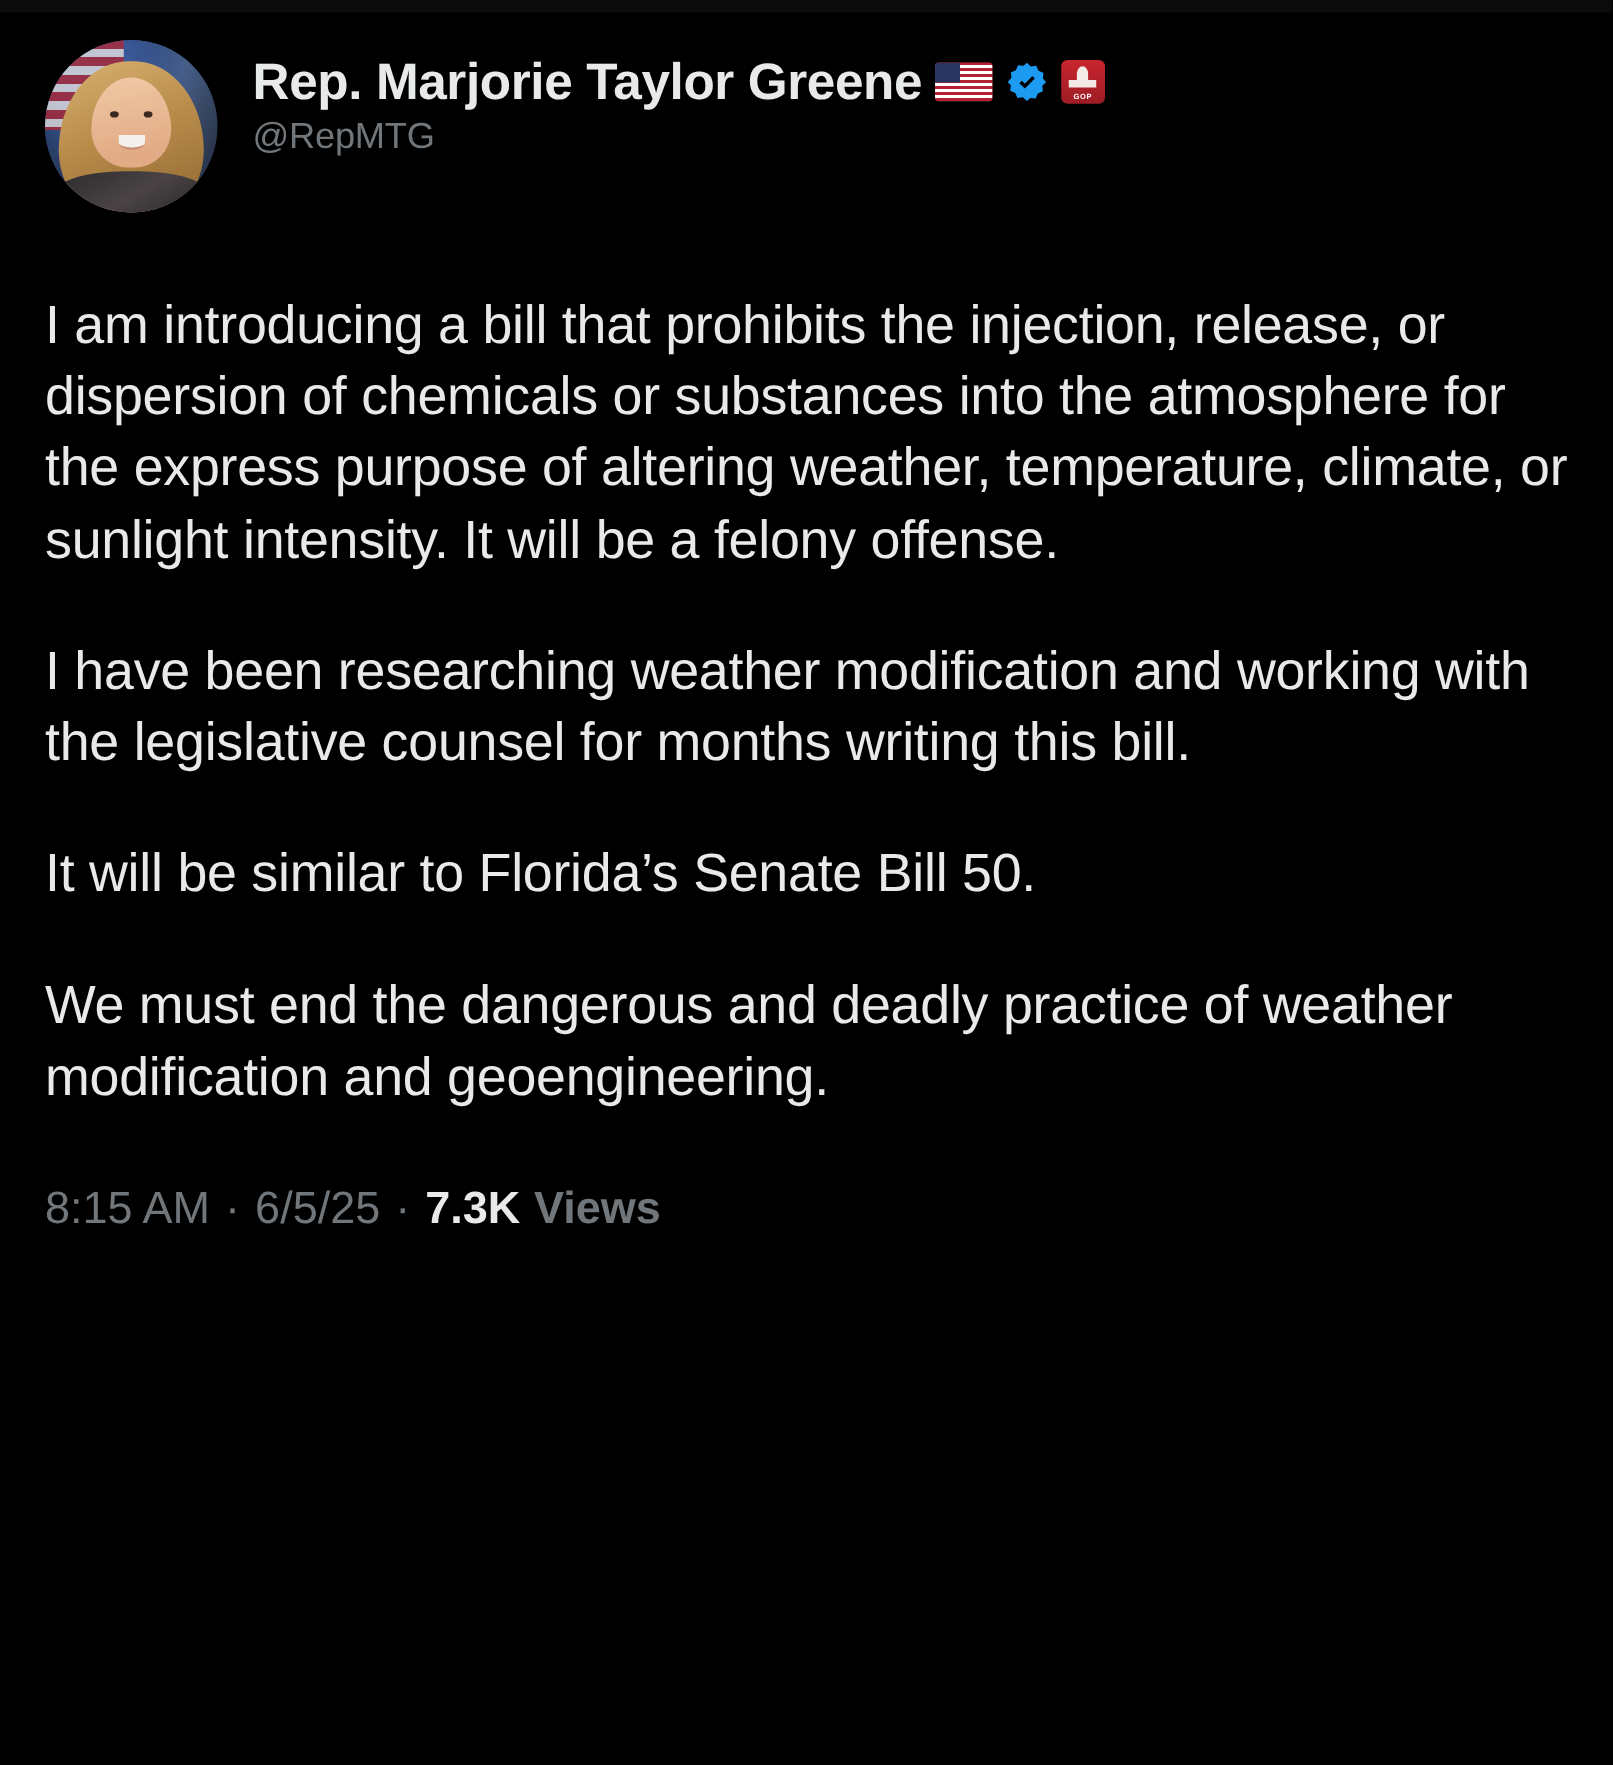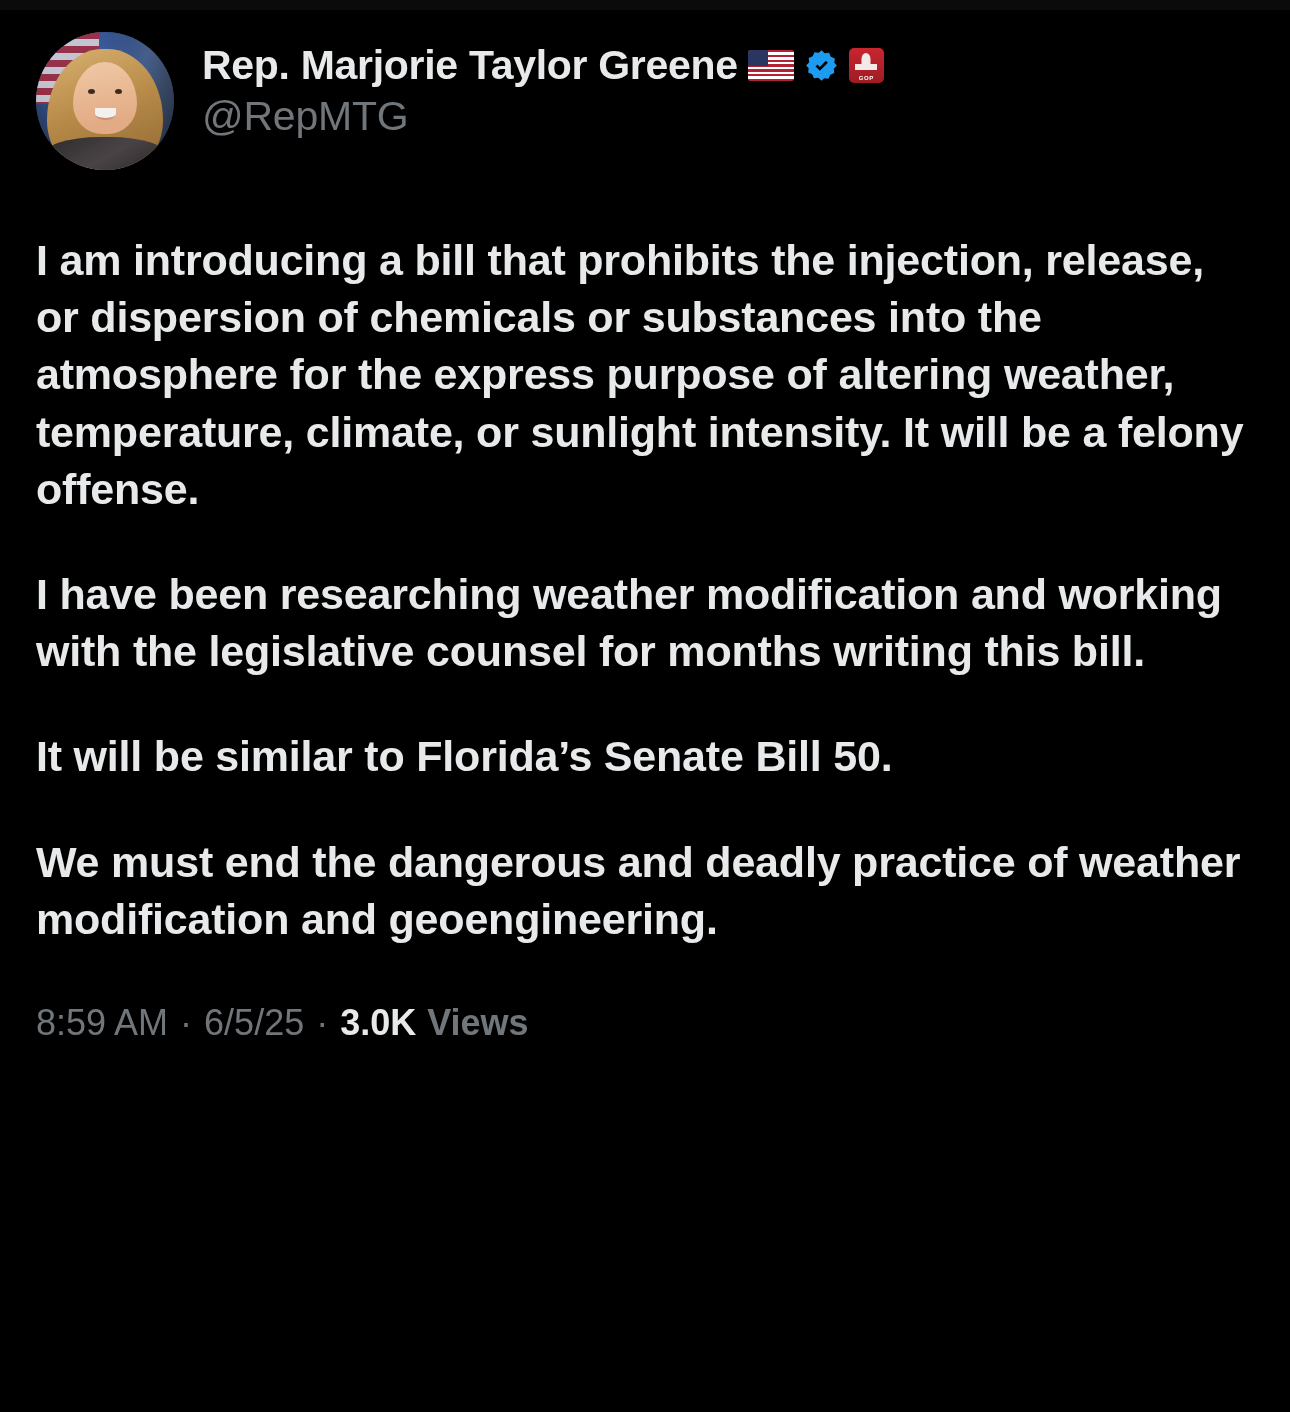"@RepMTG" .handle { font-size: 41px -> 29px }
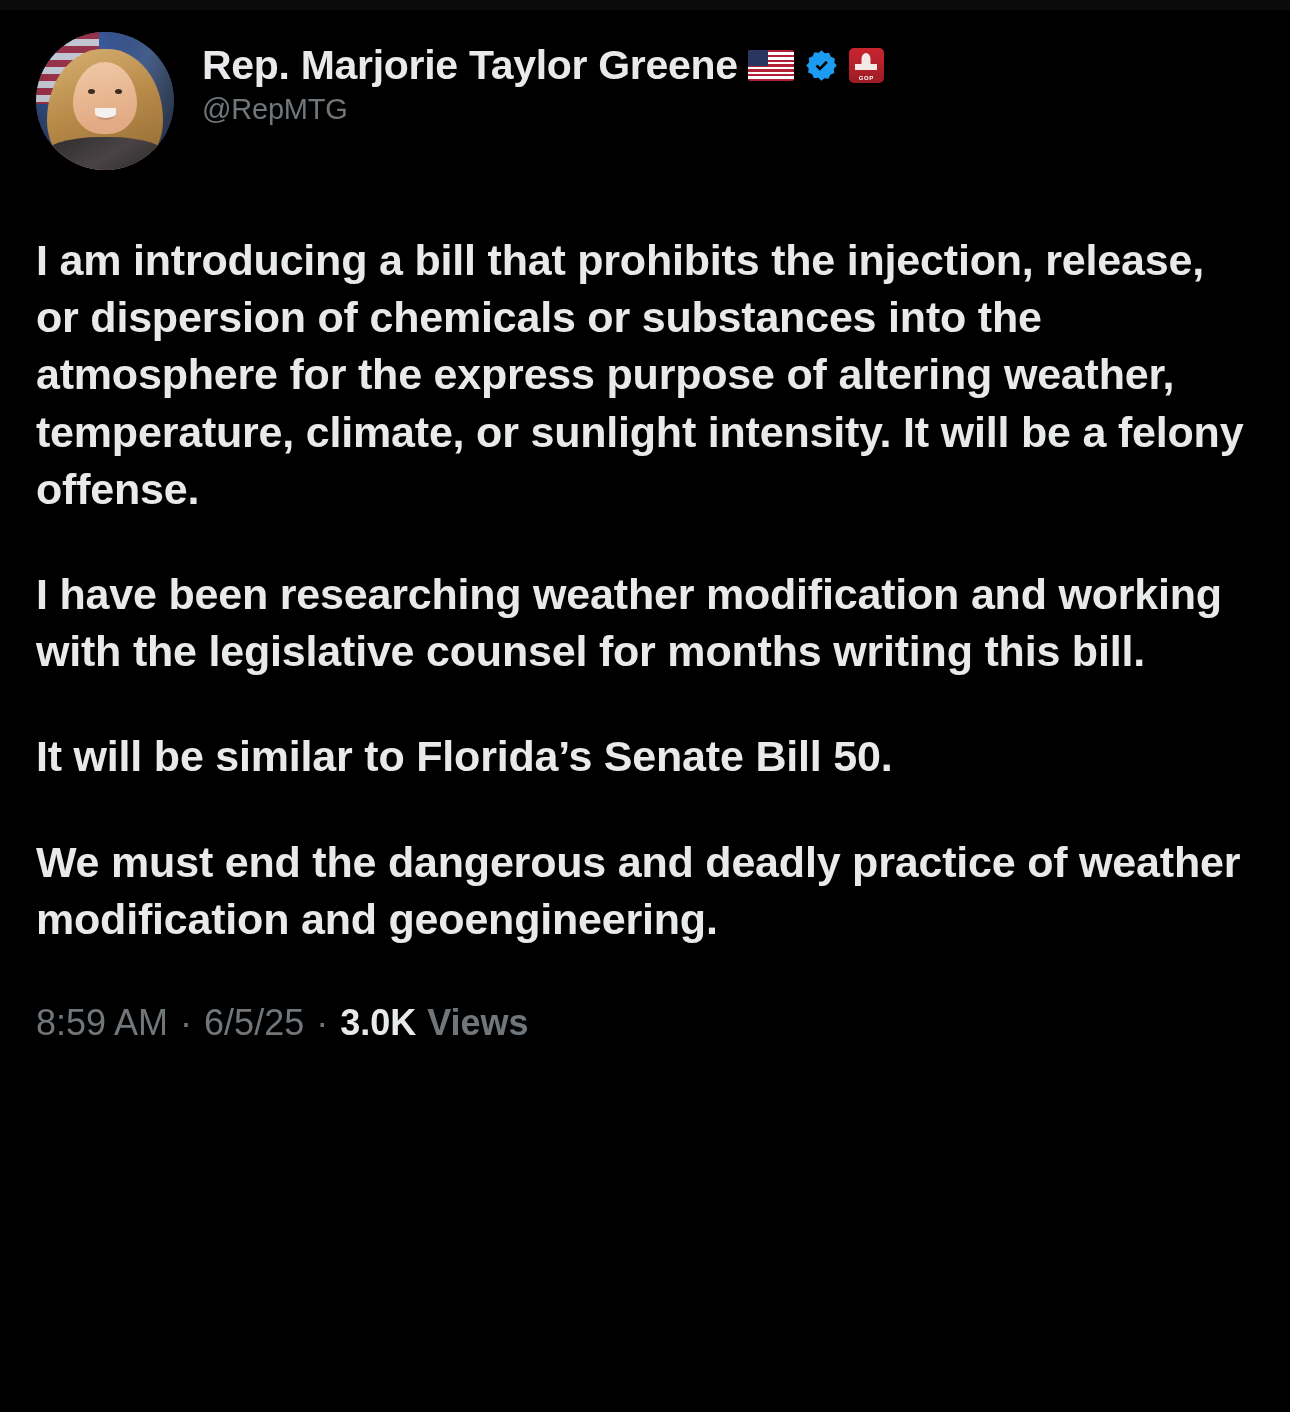"I am introducing a bill" .tweet-body { font-weight: bold -> none }
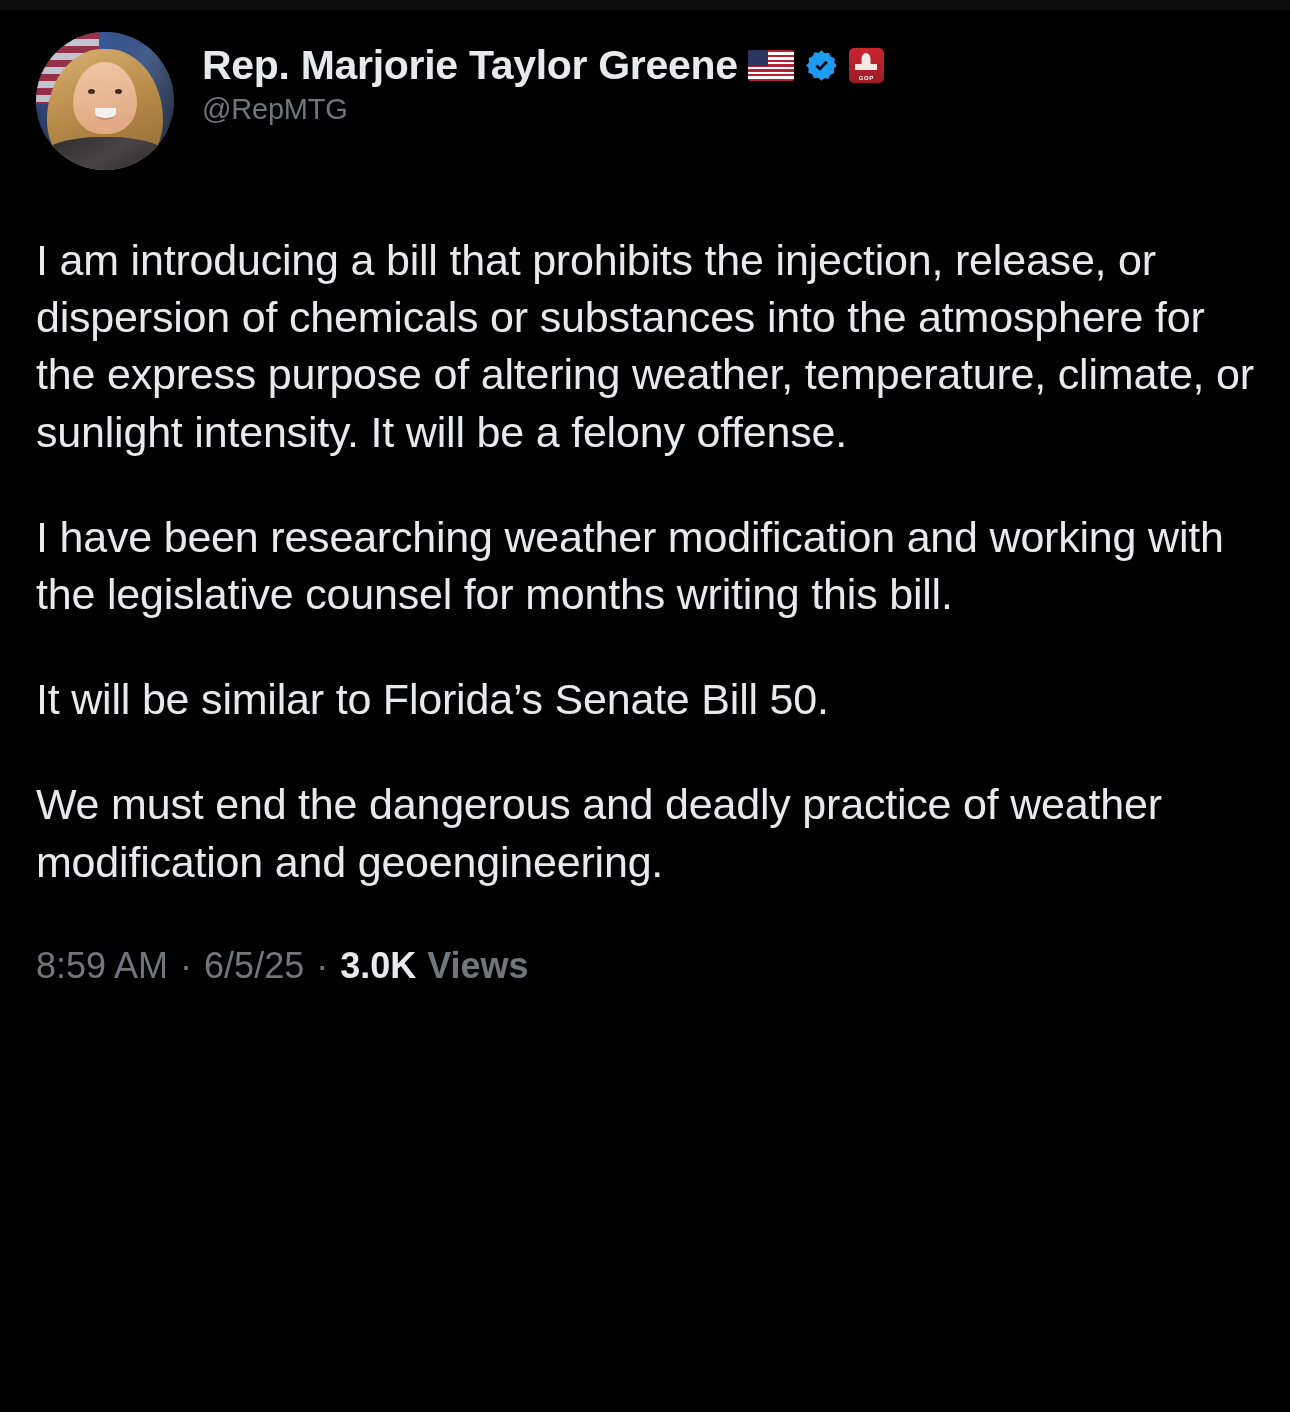"8:59 AM" span.time { text: 8:59 -> 8:15 }
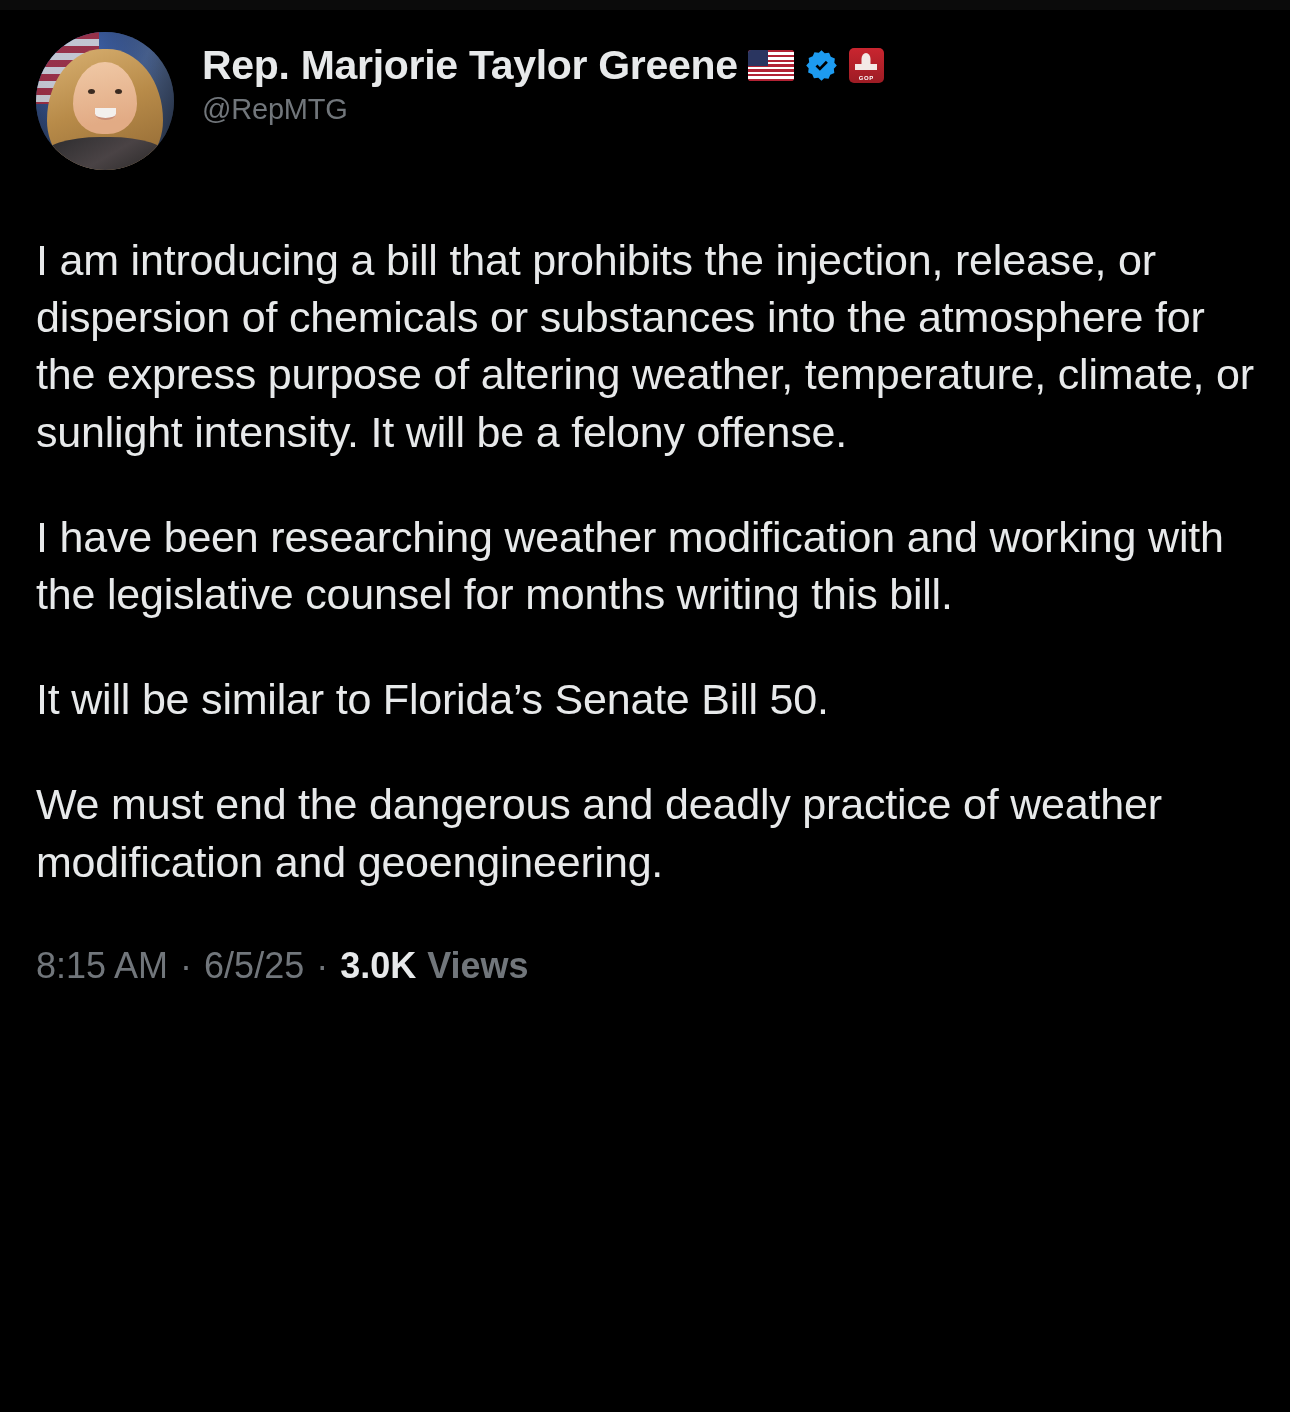"3.0K" span.count { text: 3.0K -> 7.3K }
